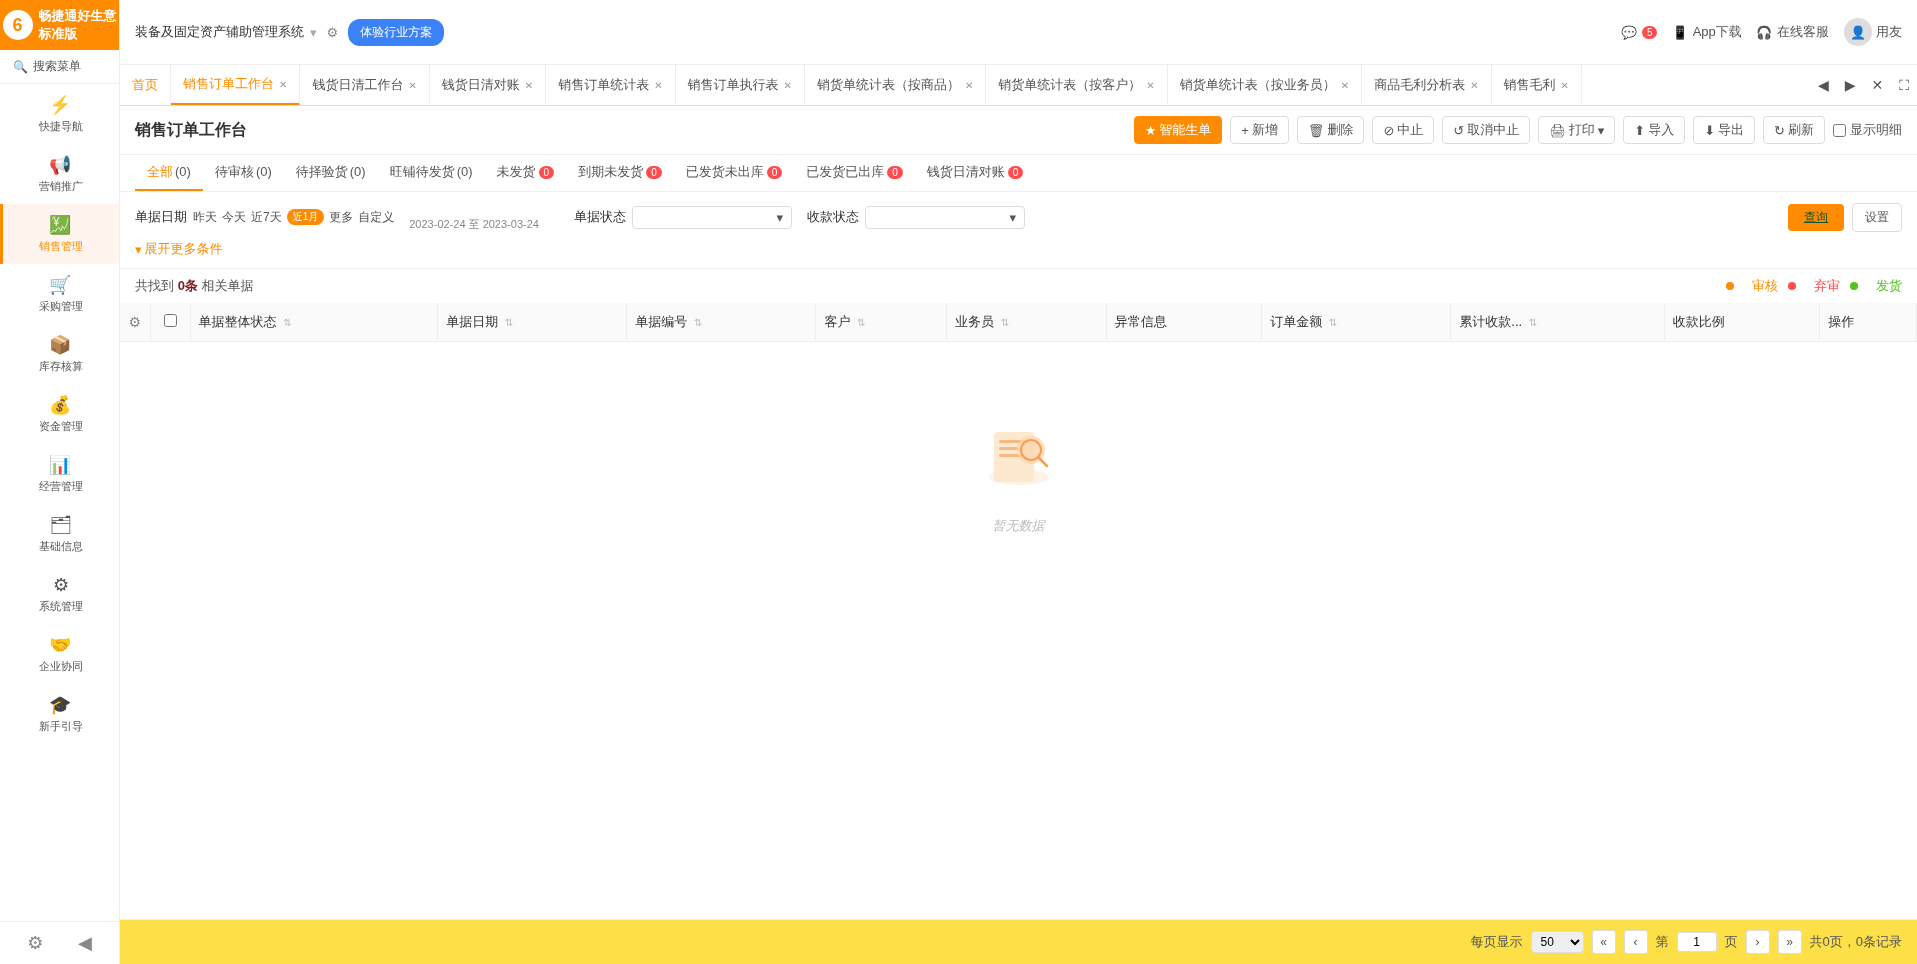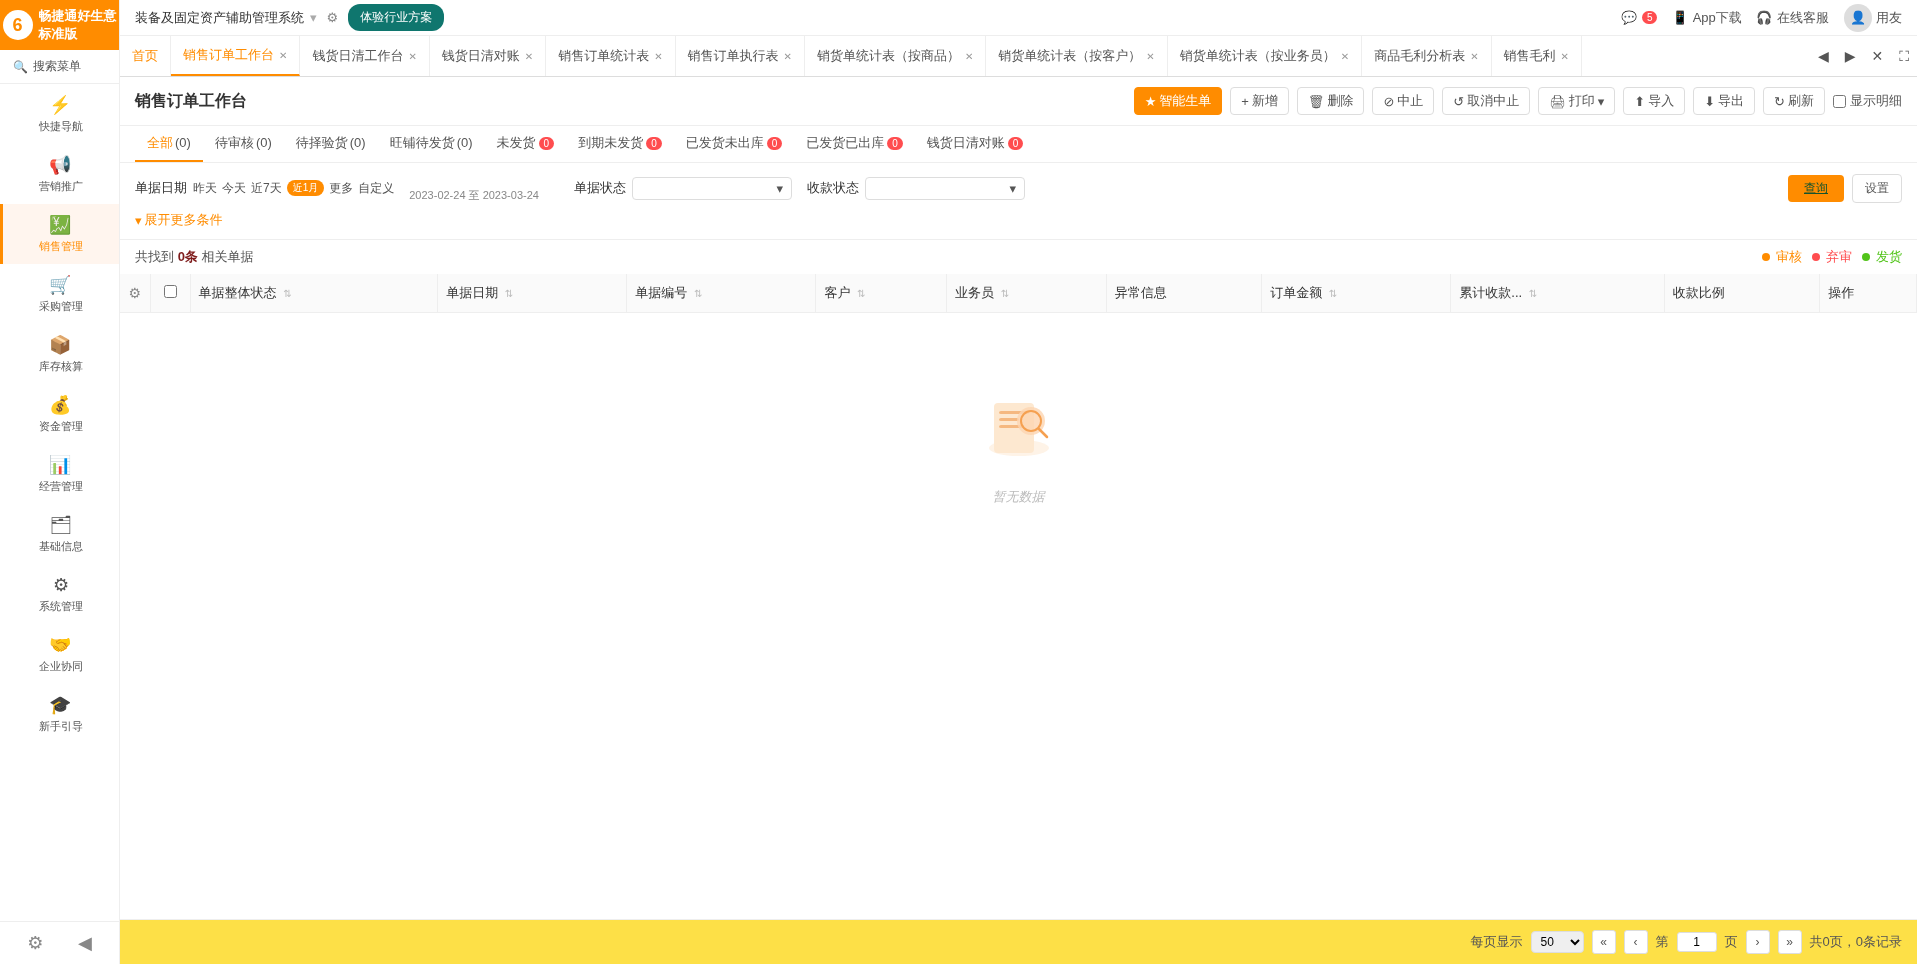"装备及固定资产辅助管理系统" .topbar { height: 36px -> 65px }
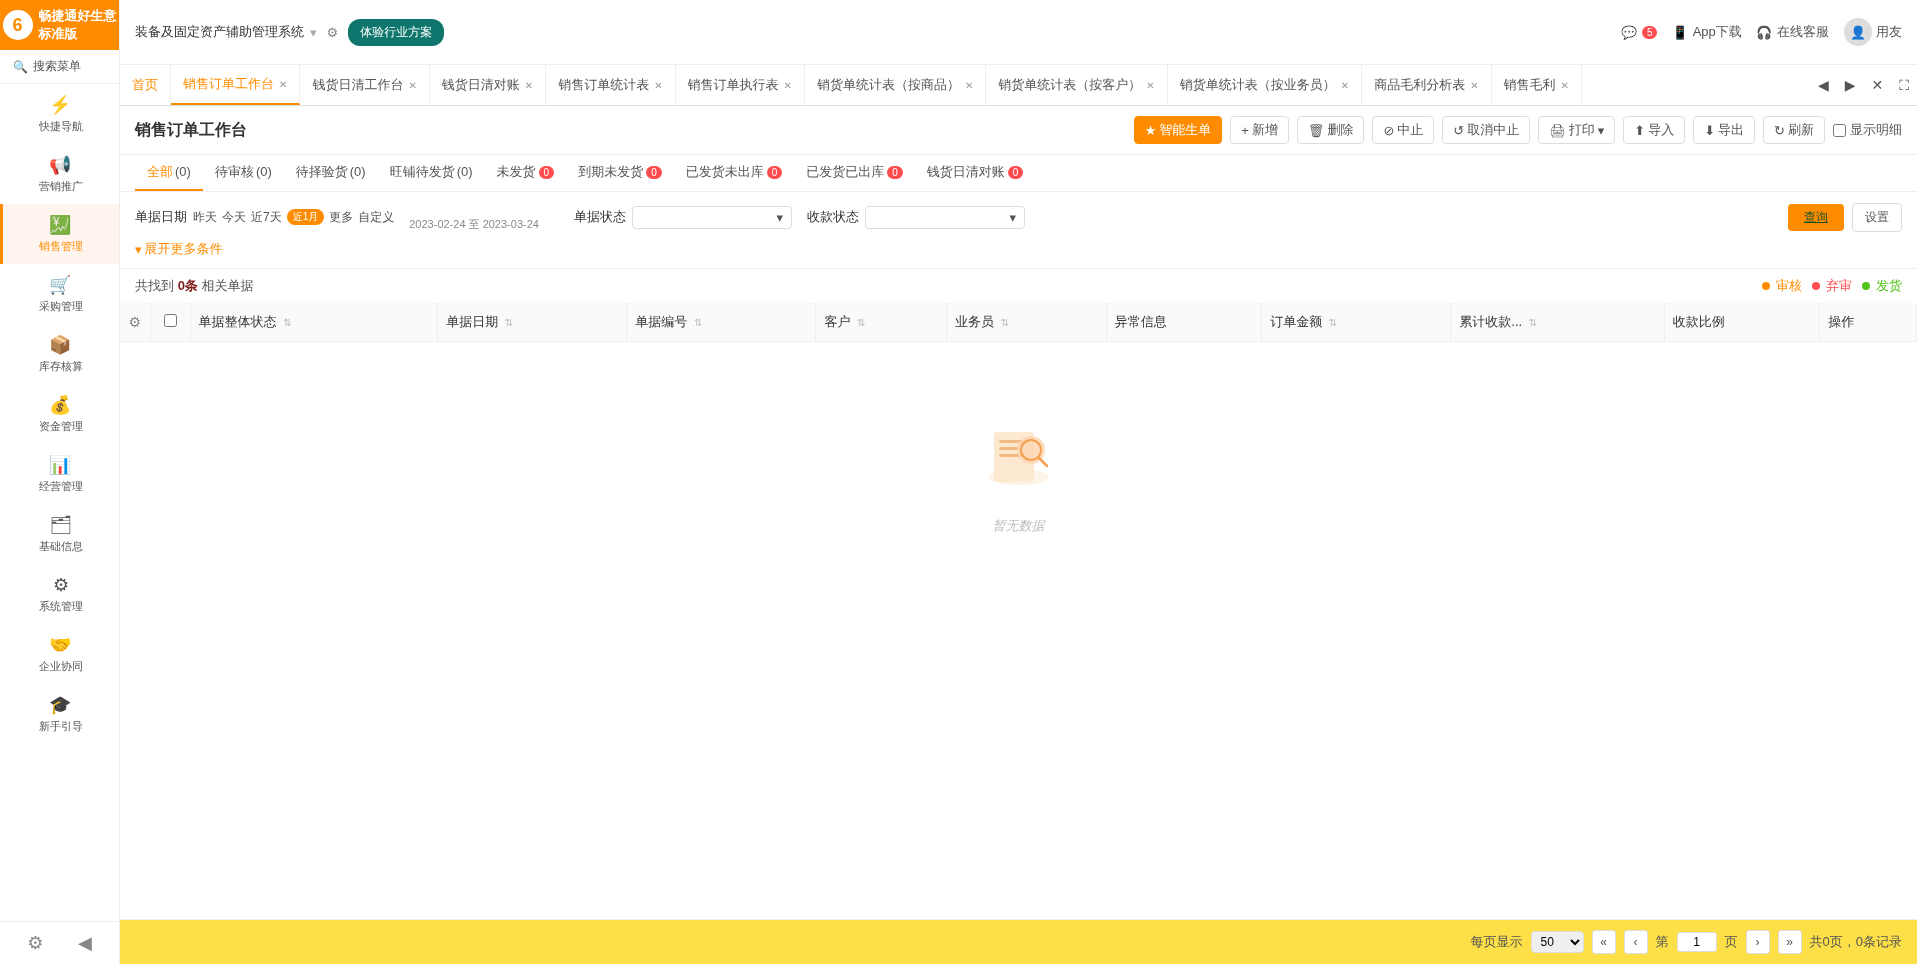"体验行业方案" .topbar-btn-industry { background: #0f766e -> #3b82f6 }
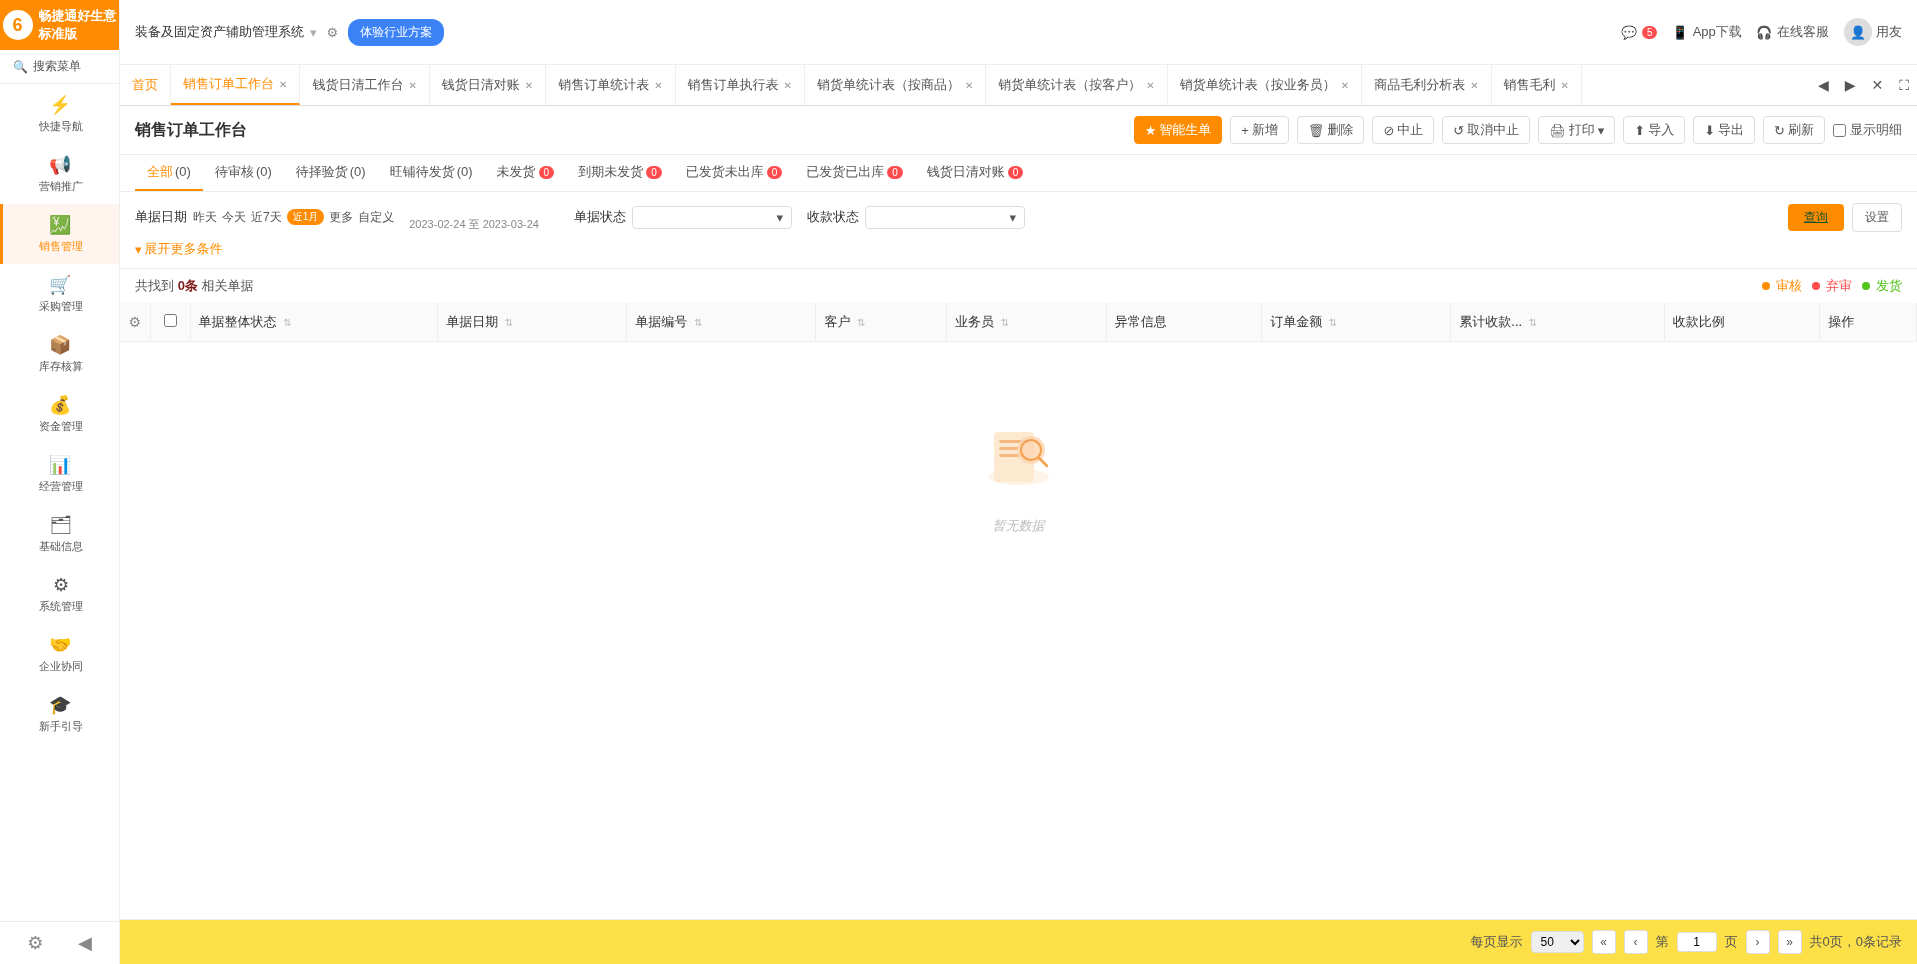"审核" .status-btn { gap: 6px -> 18px }
